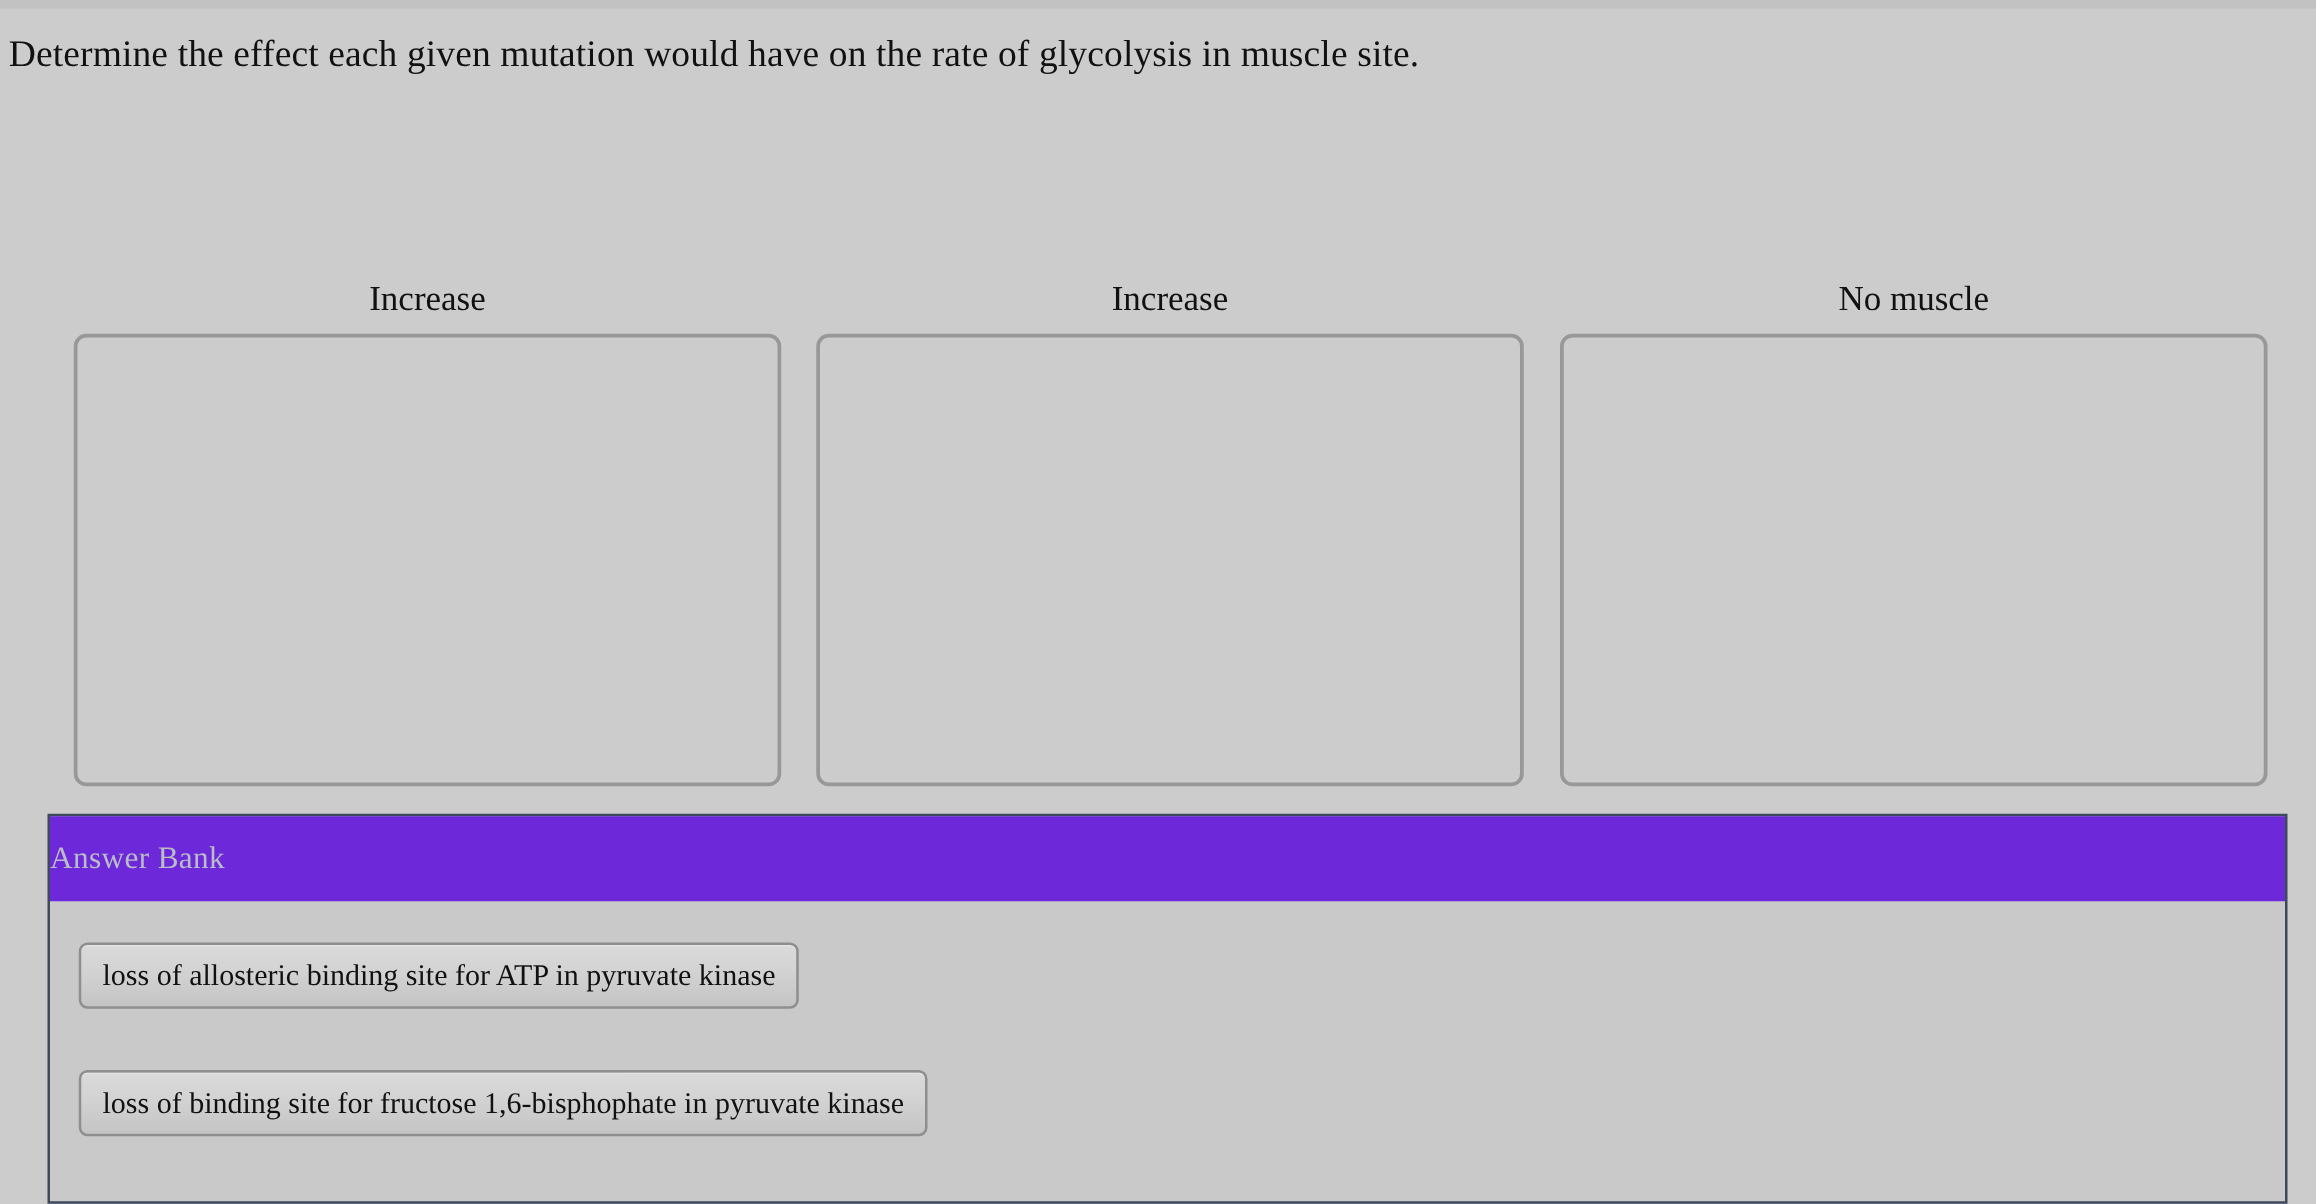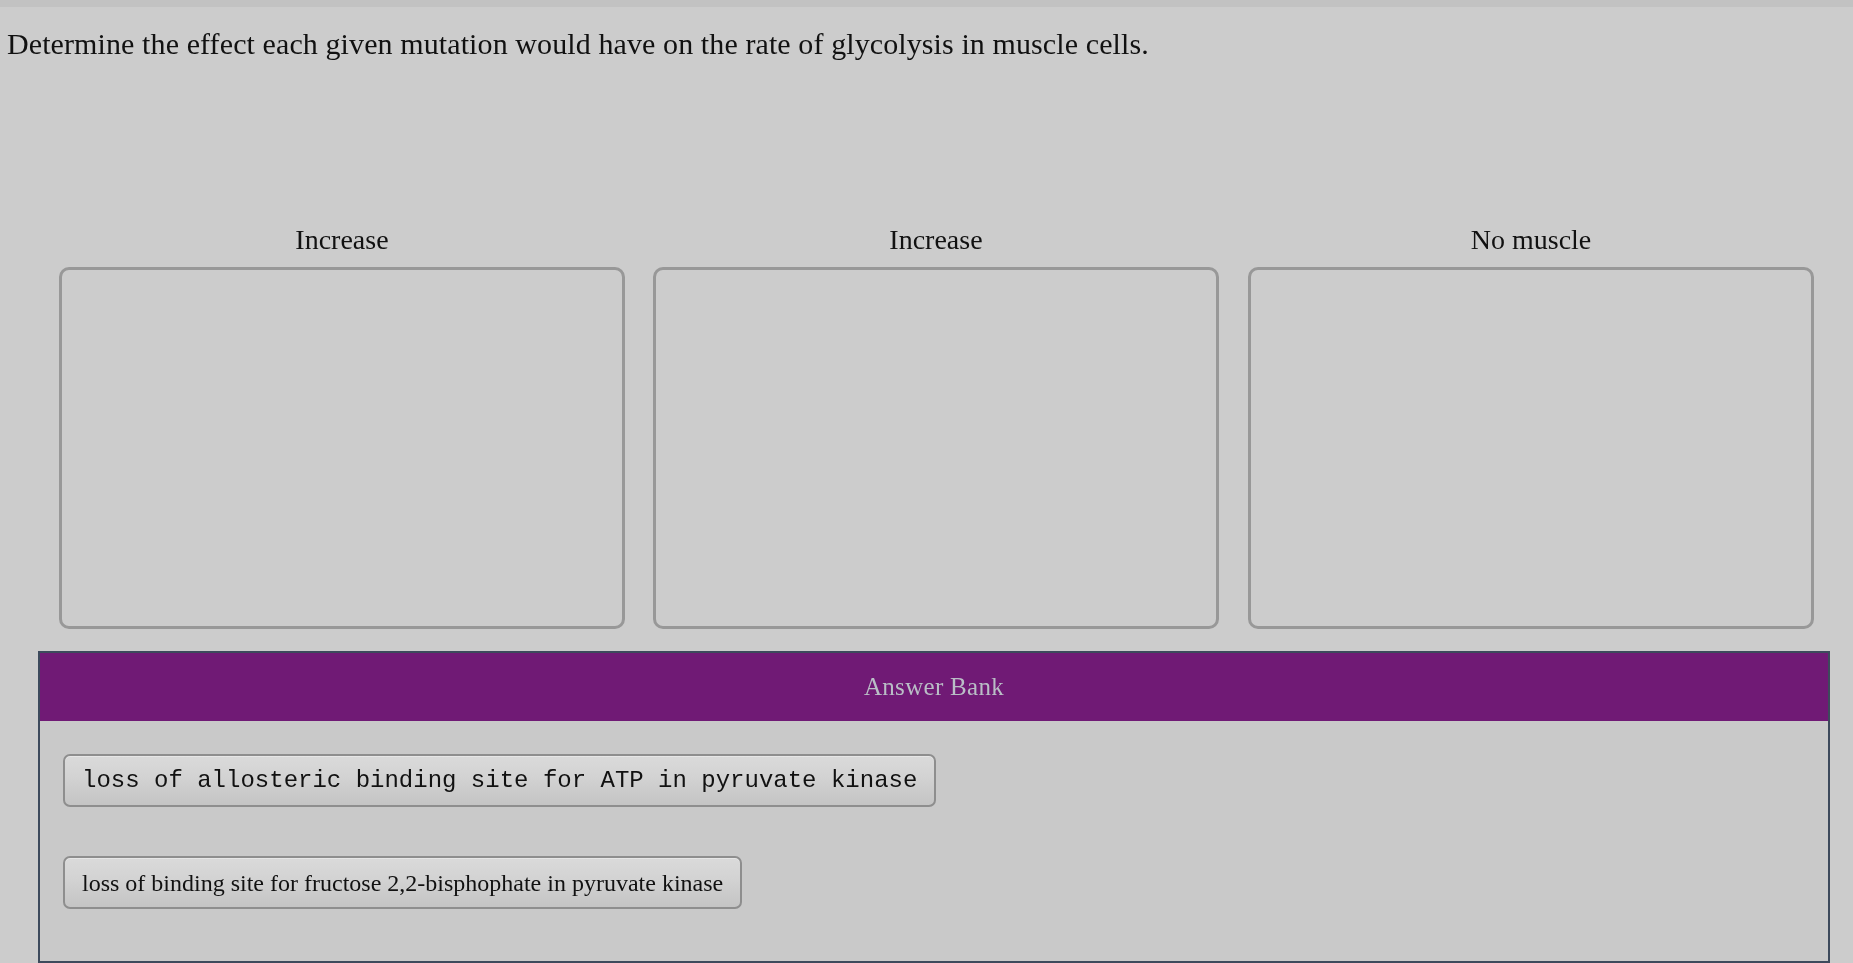"Determine the effect each given" div.prompt { text: cells -> site }
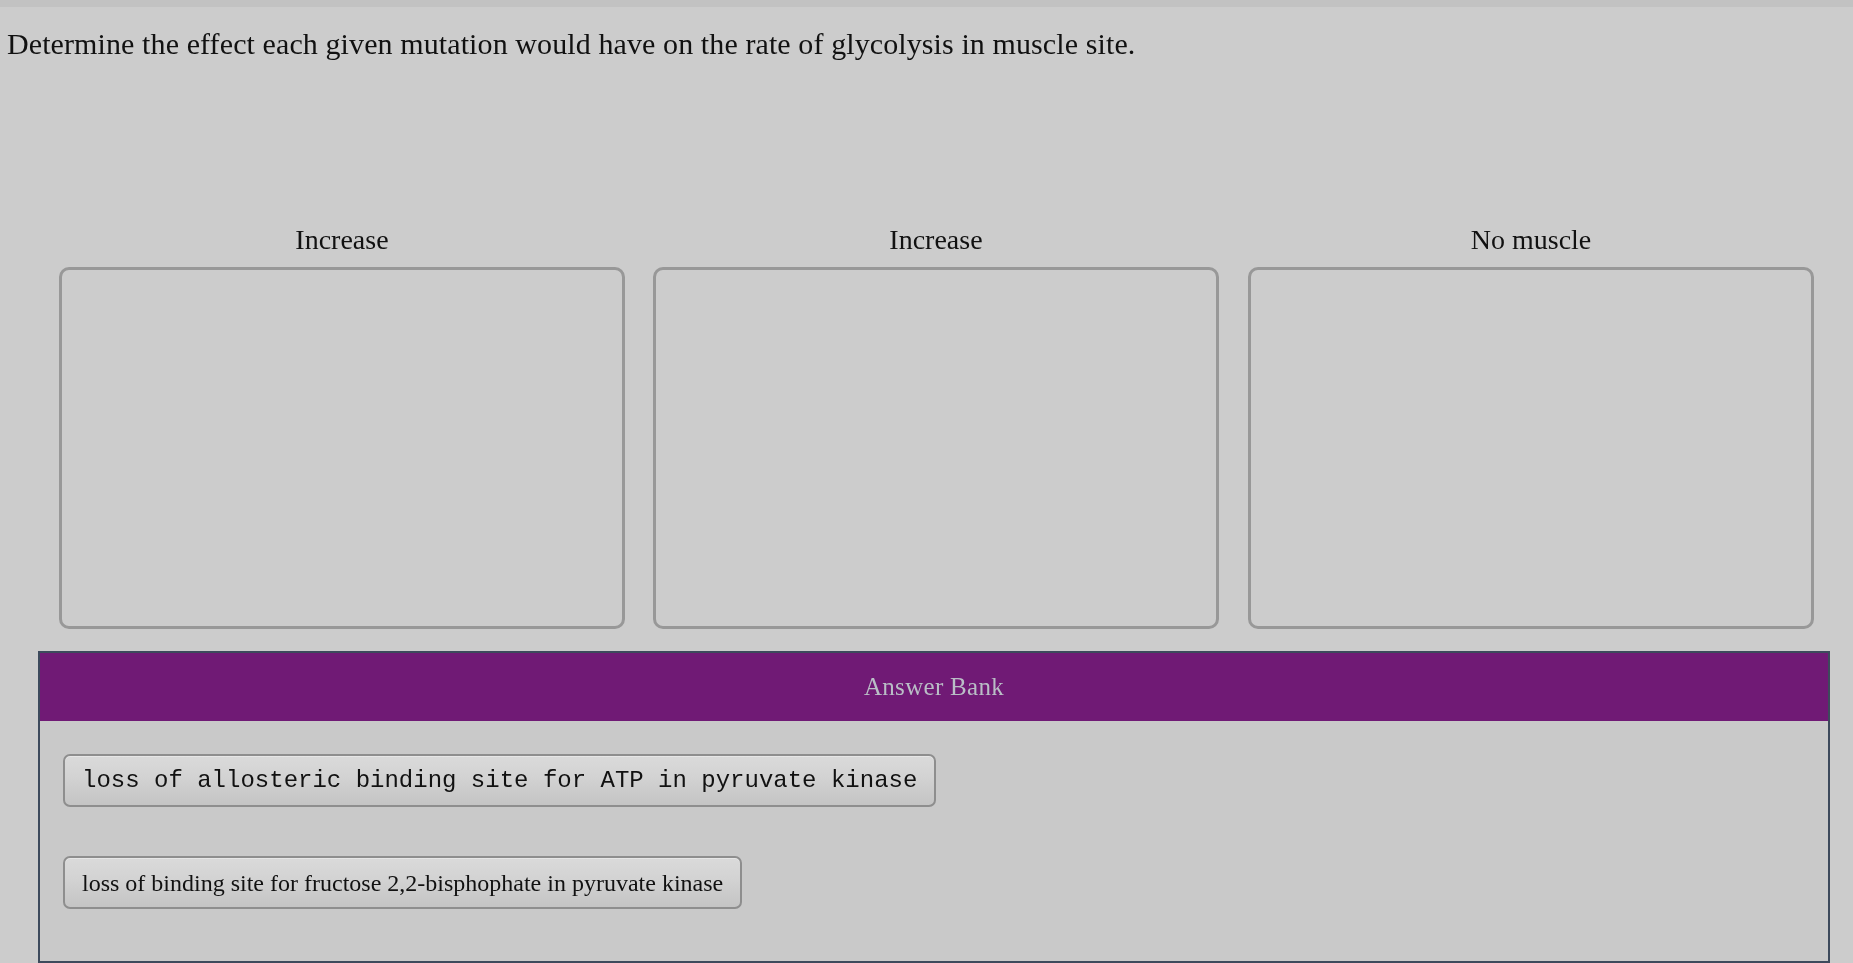"Answer Bank" .answer-bank-header { background: #701a75 -> #6d28d9; justify-content: center -> none }
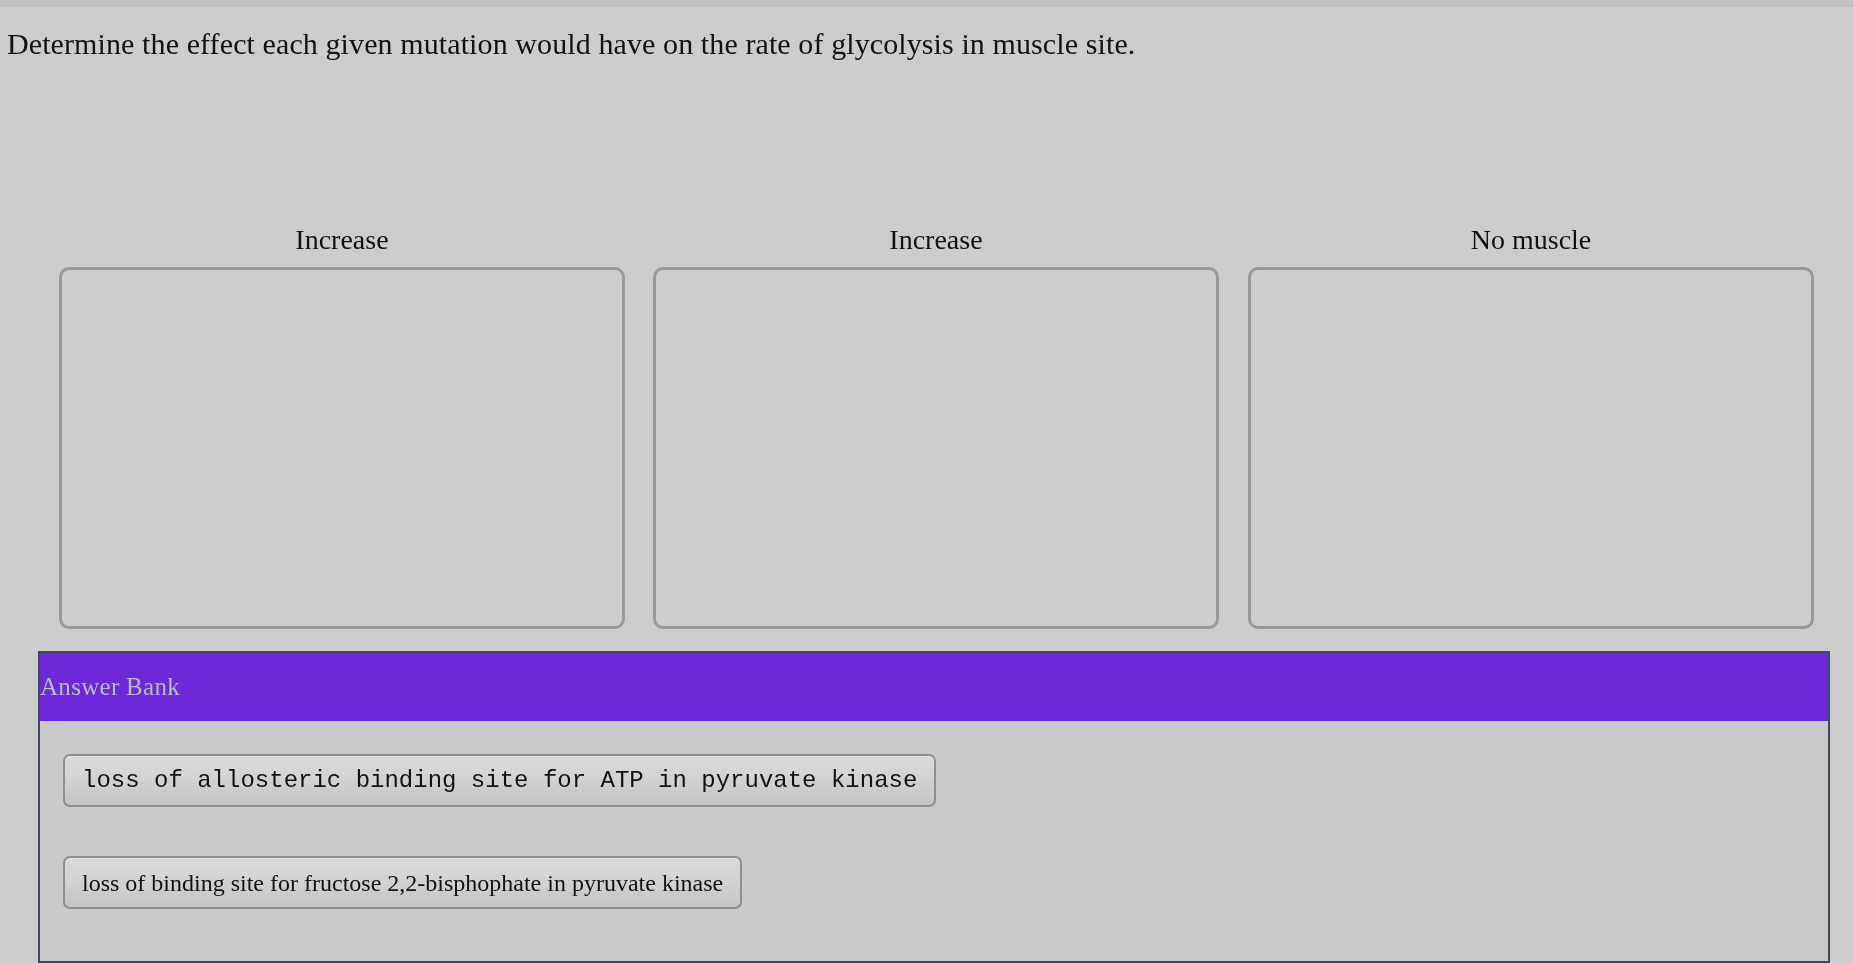"loss of allosteric binding site" .tile-0 { font-family: Liberation Mono, monospace -> none }
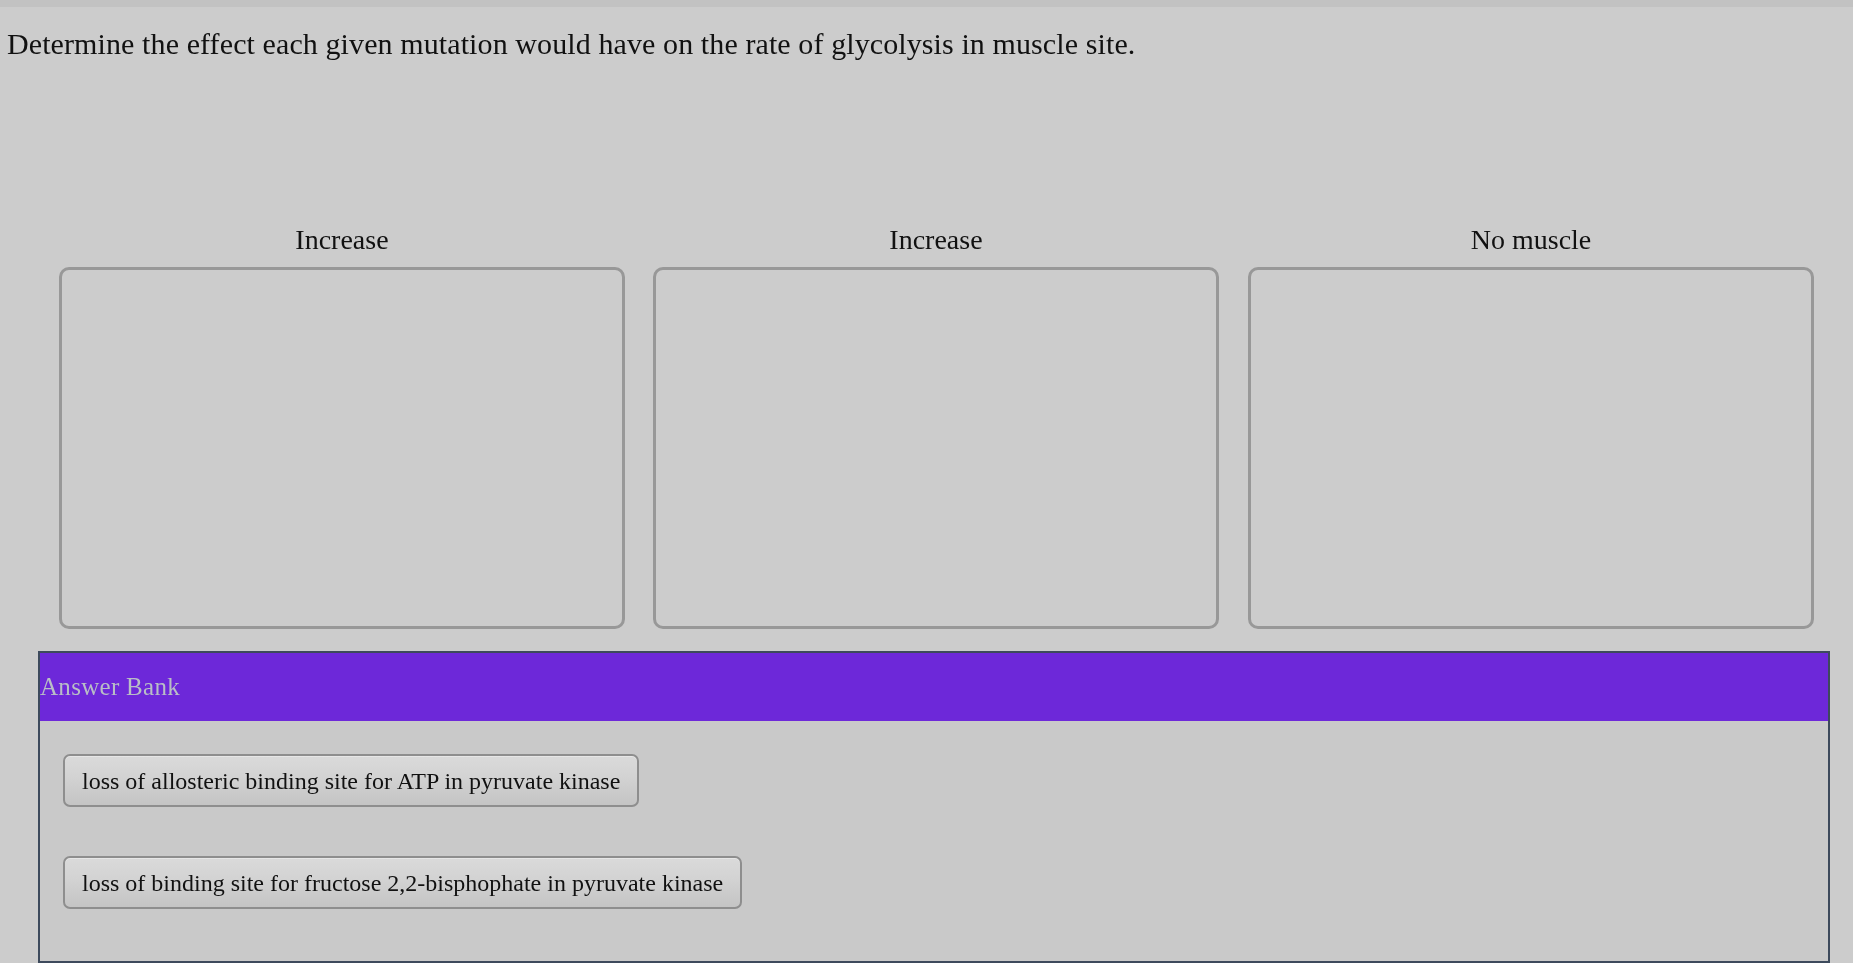"loss of binding site for" div.tile { text: 2,2-bisphophate -> 1,6-bisphophate }
